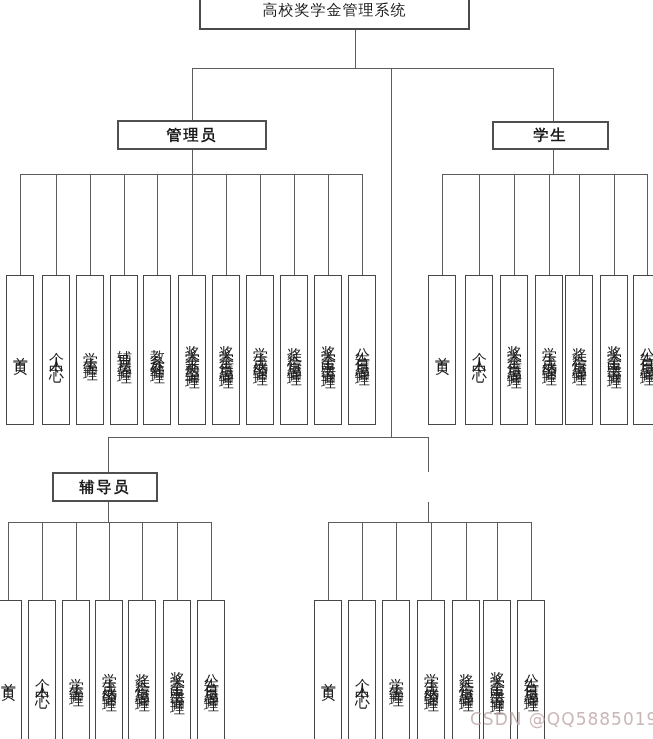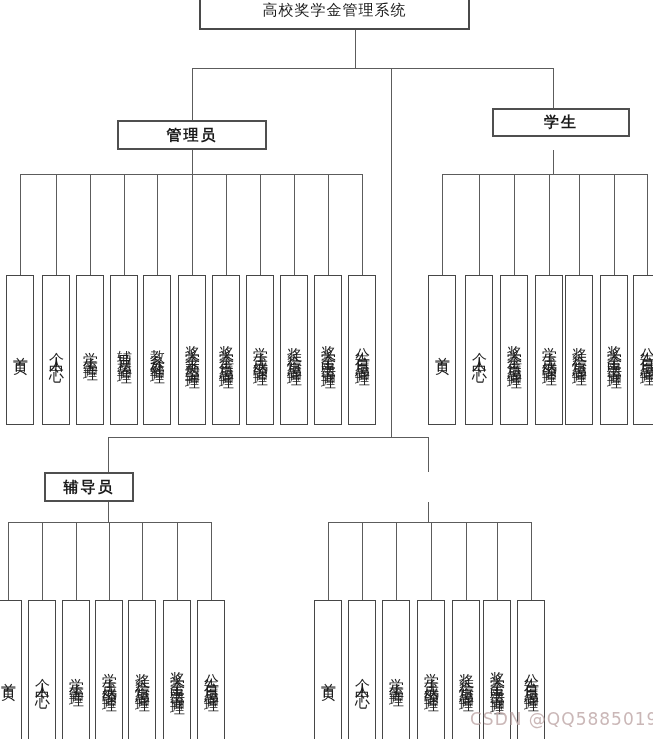"学生" div.box { top: 108px -> 121px; width: 138px -> 117px }
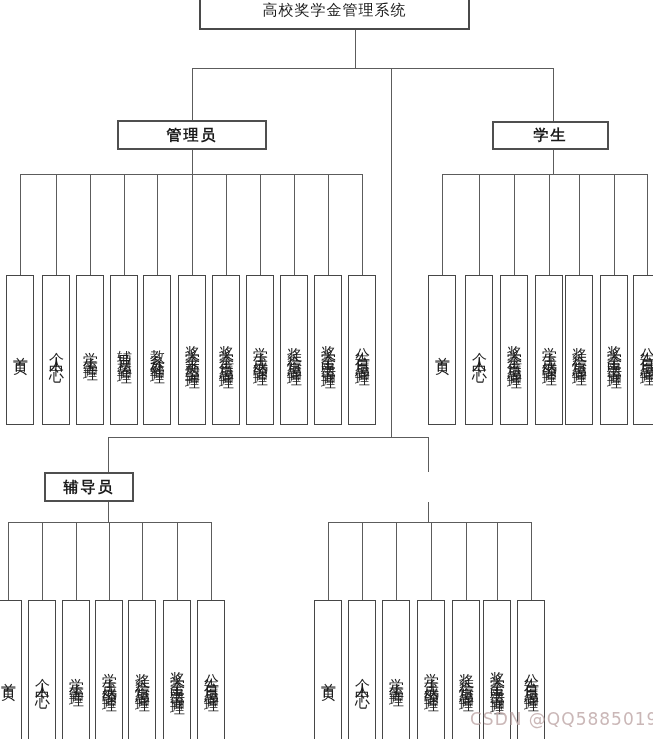"辅导员" div.box { left: 44px -> 52px; width: 90px -> 106px }
